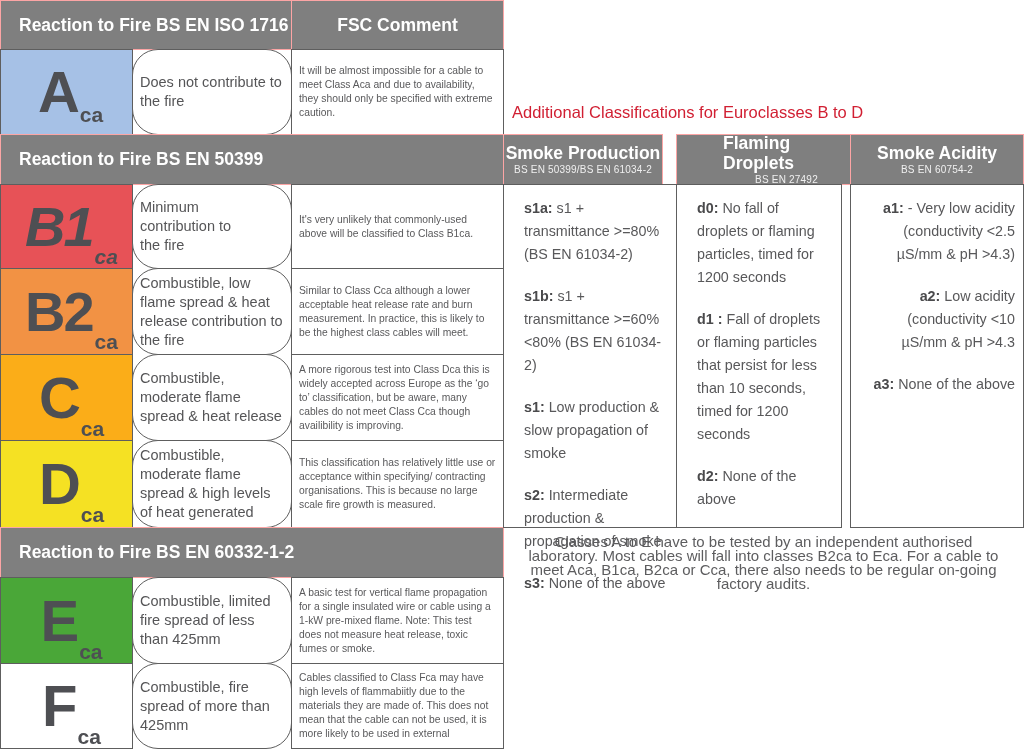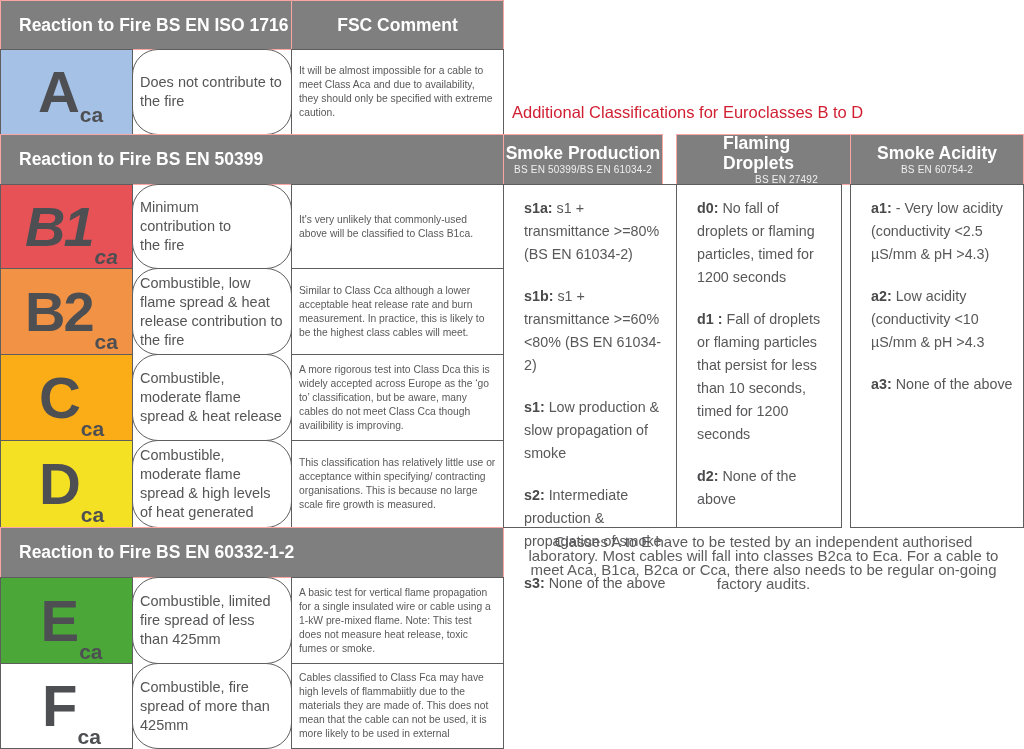"a1: - Very low acidity" div.abs { text-align: none -> right }
